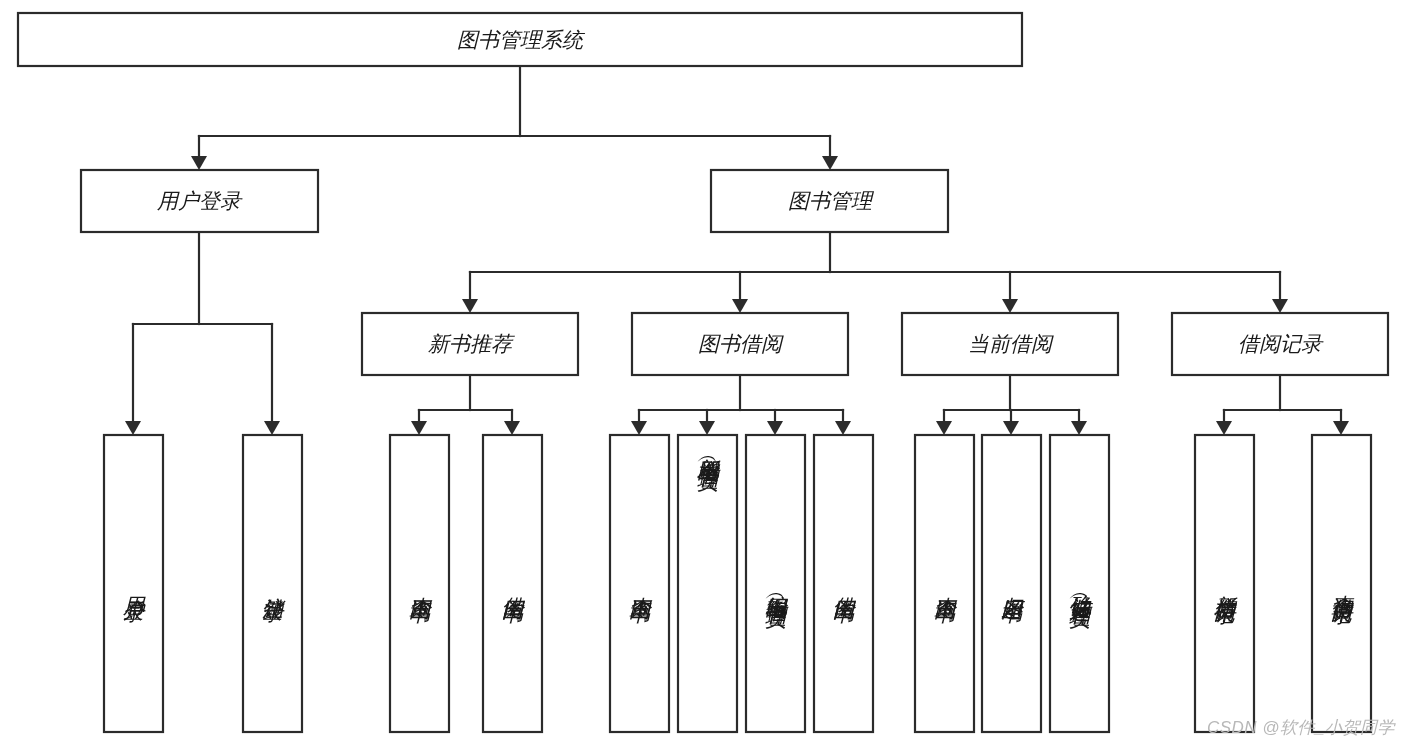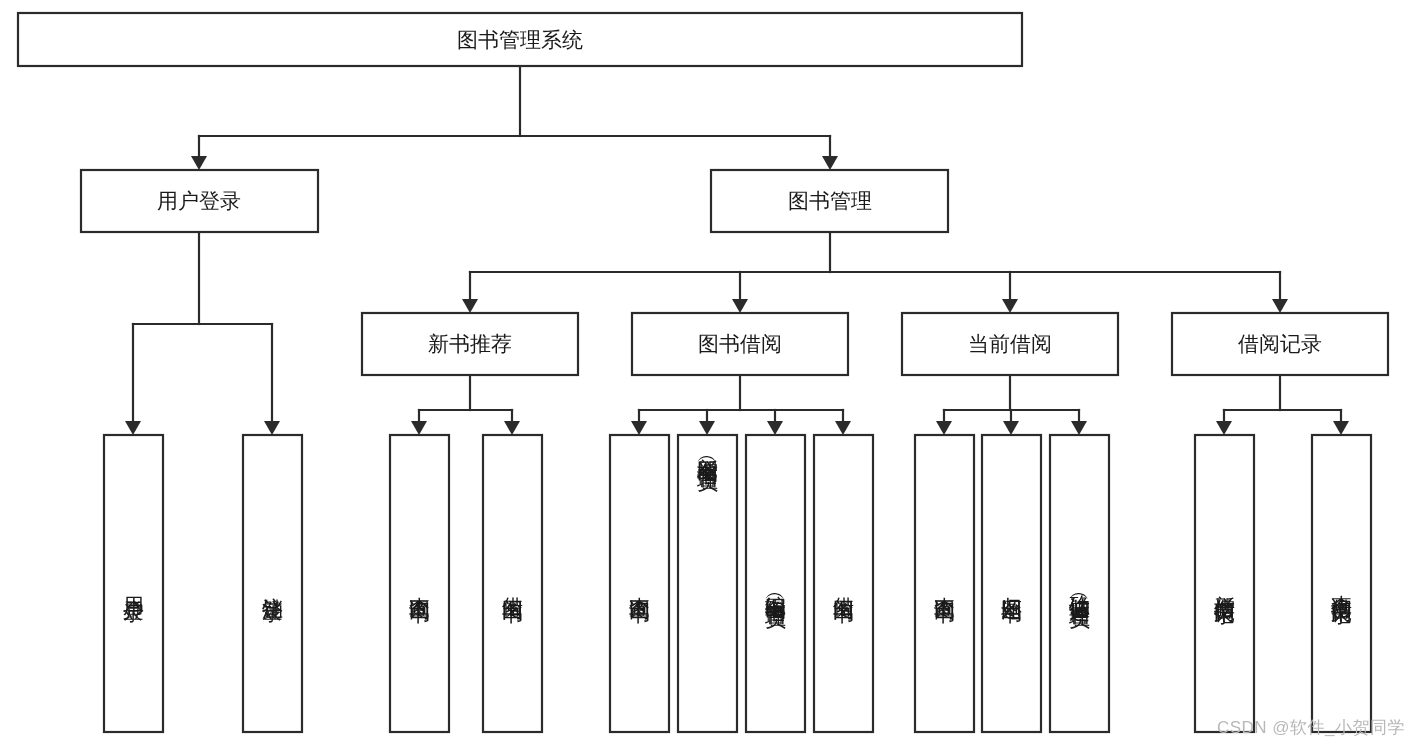"图书管理系统" #diagram-root { font-style: none -> italic }
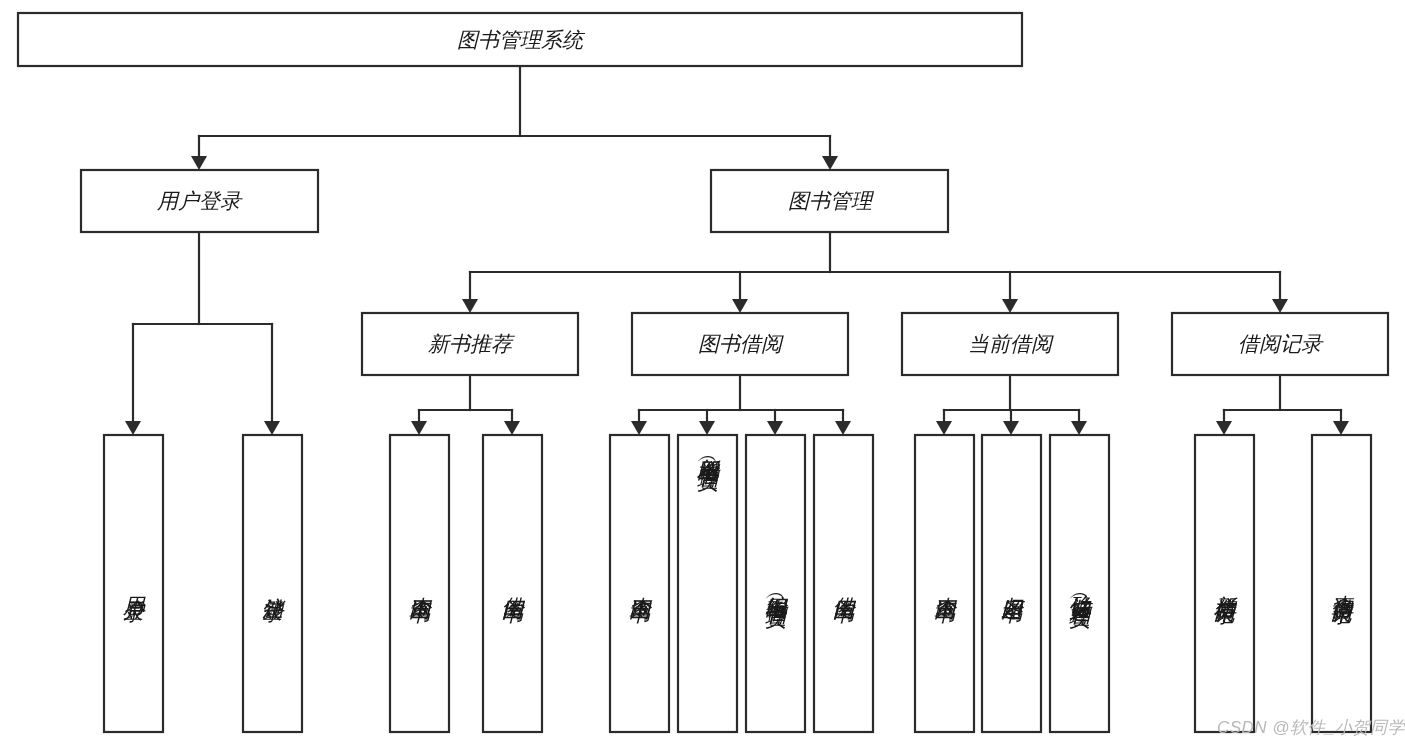"CSDN @软件_小贺同学" .watermark { right: 0 -> 10px }
